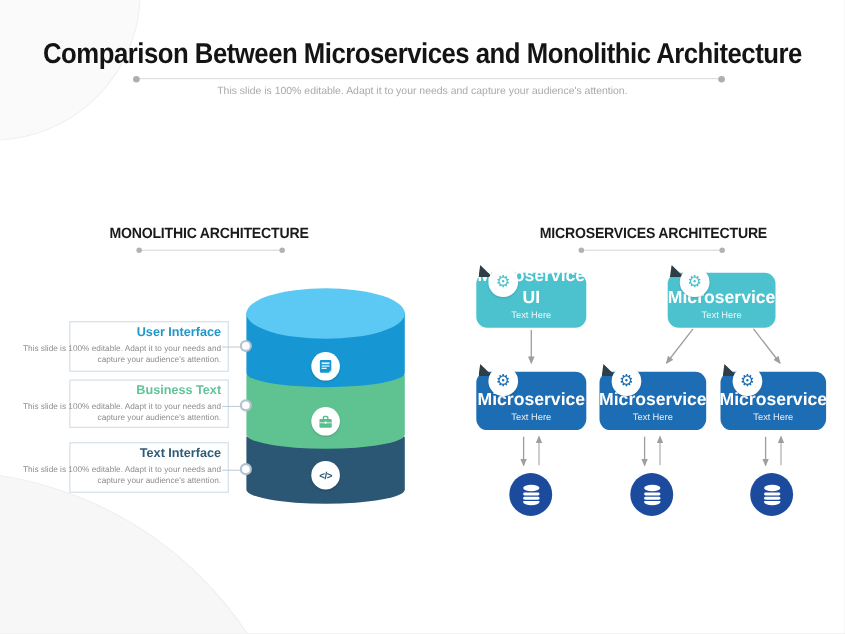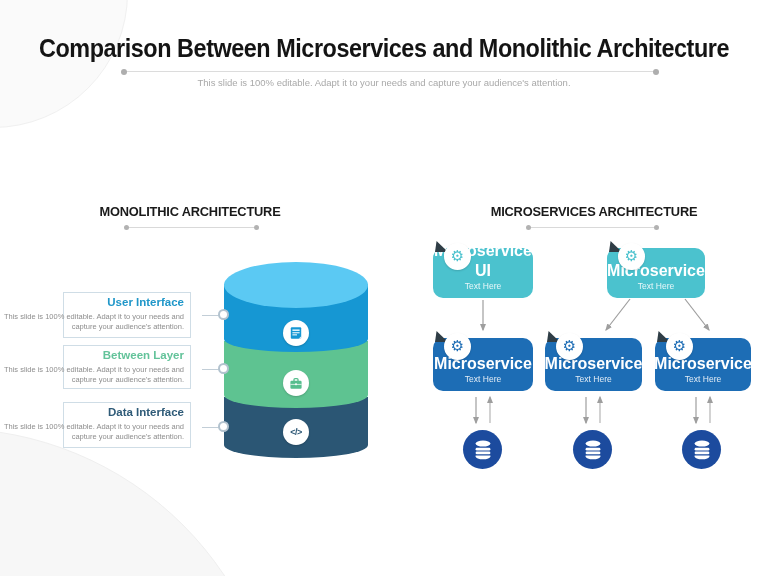"User Interface" .layer-frame { width: 128px -> 145px }
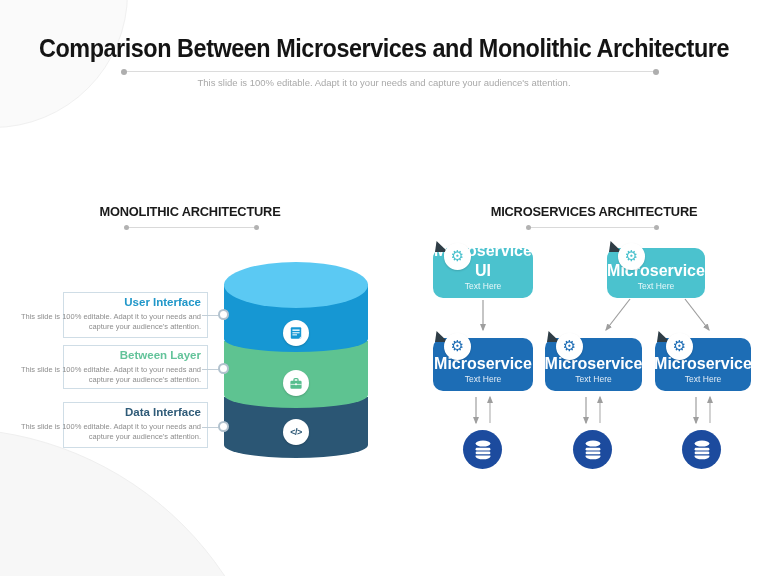"Between Layer" div.layer-title { text: Between Layer -> Business Text }
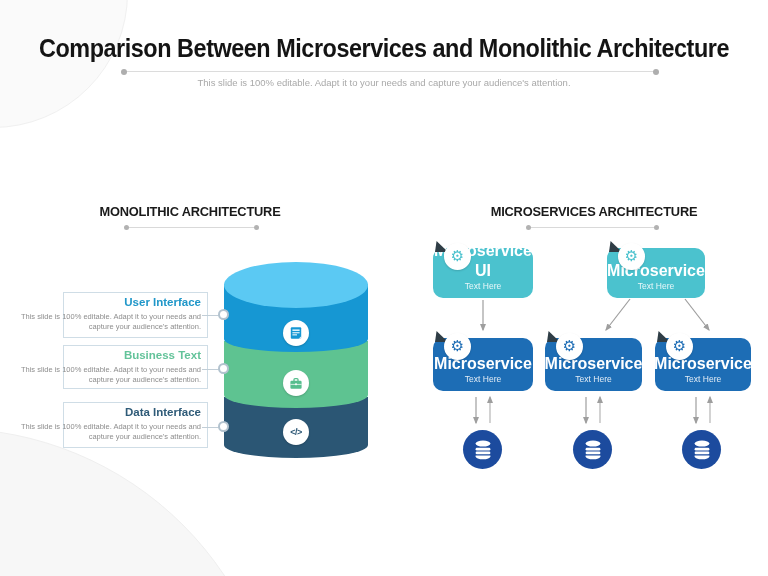"Data Interface" div.layer-title { text: Data -> Text }
